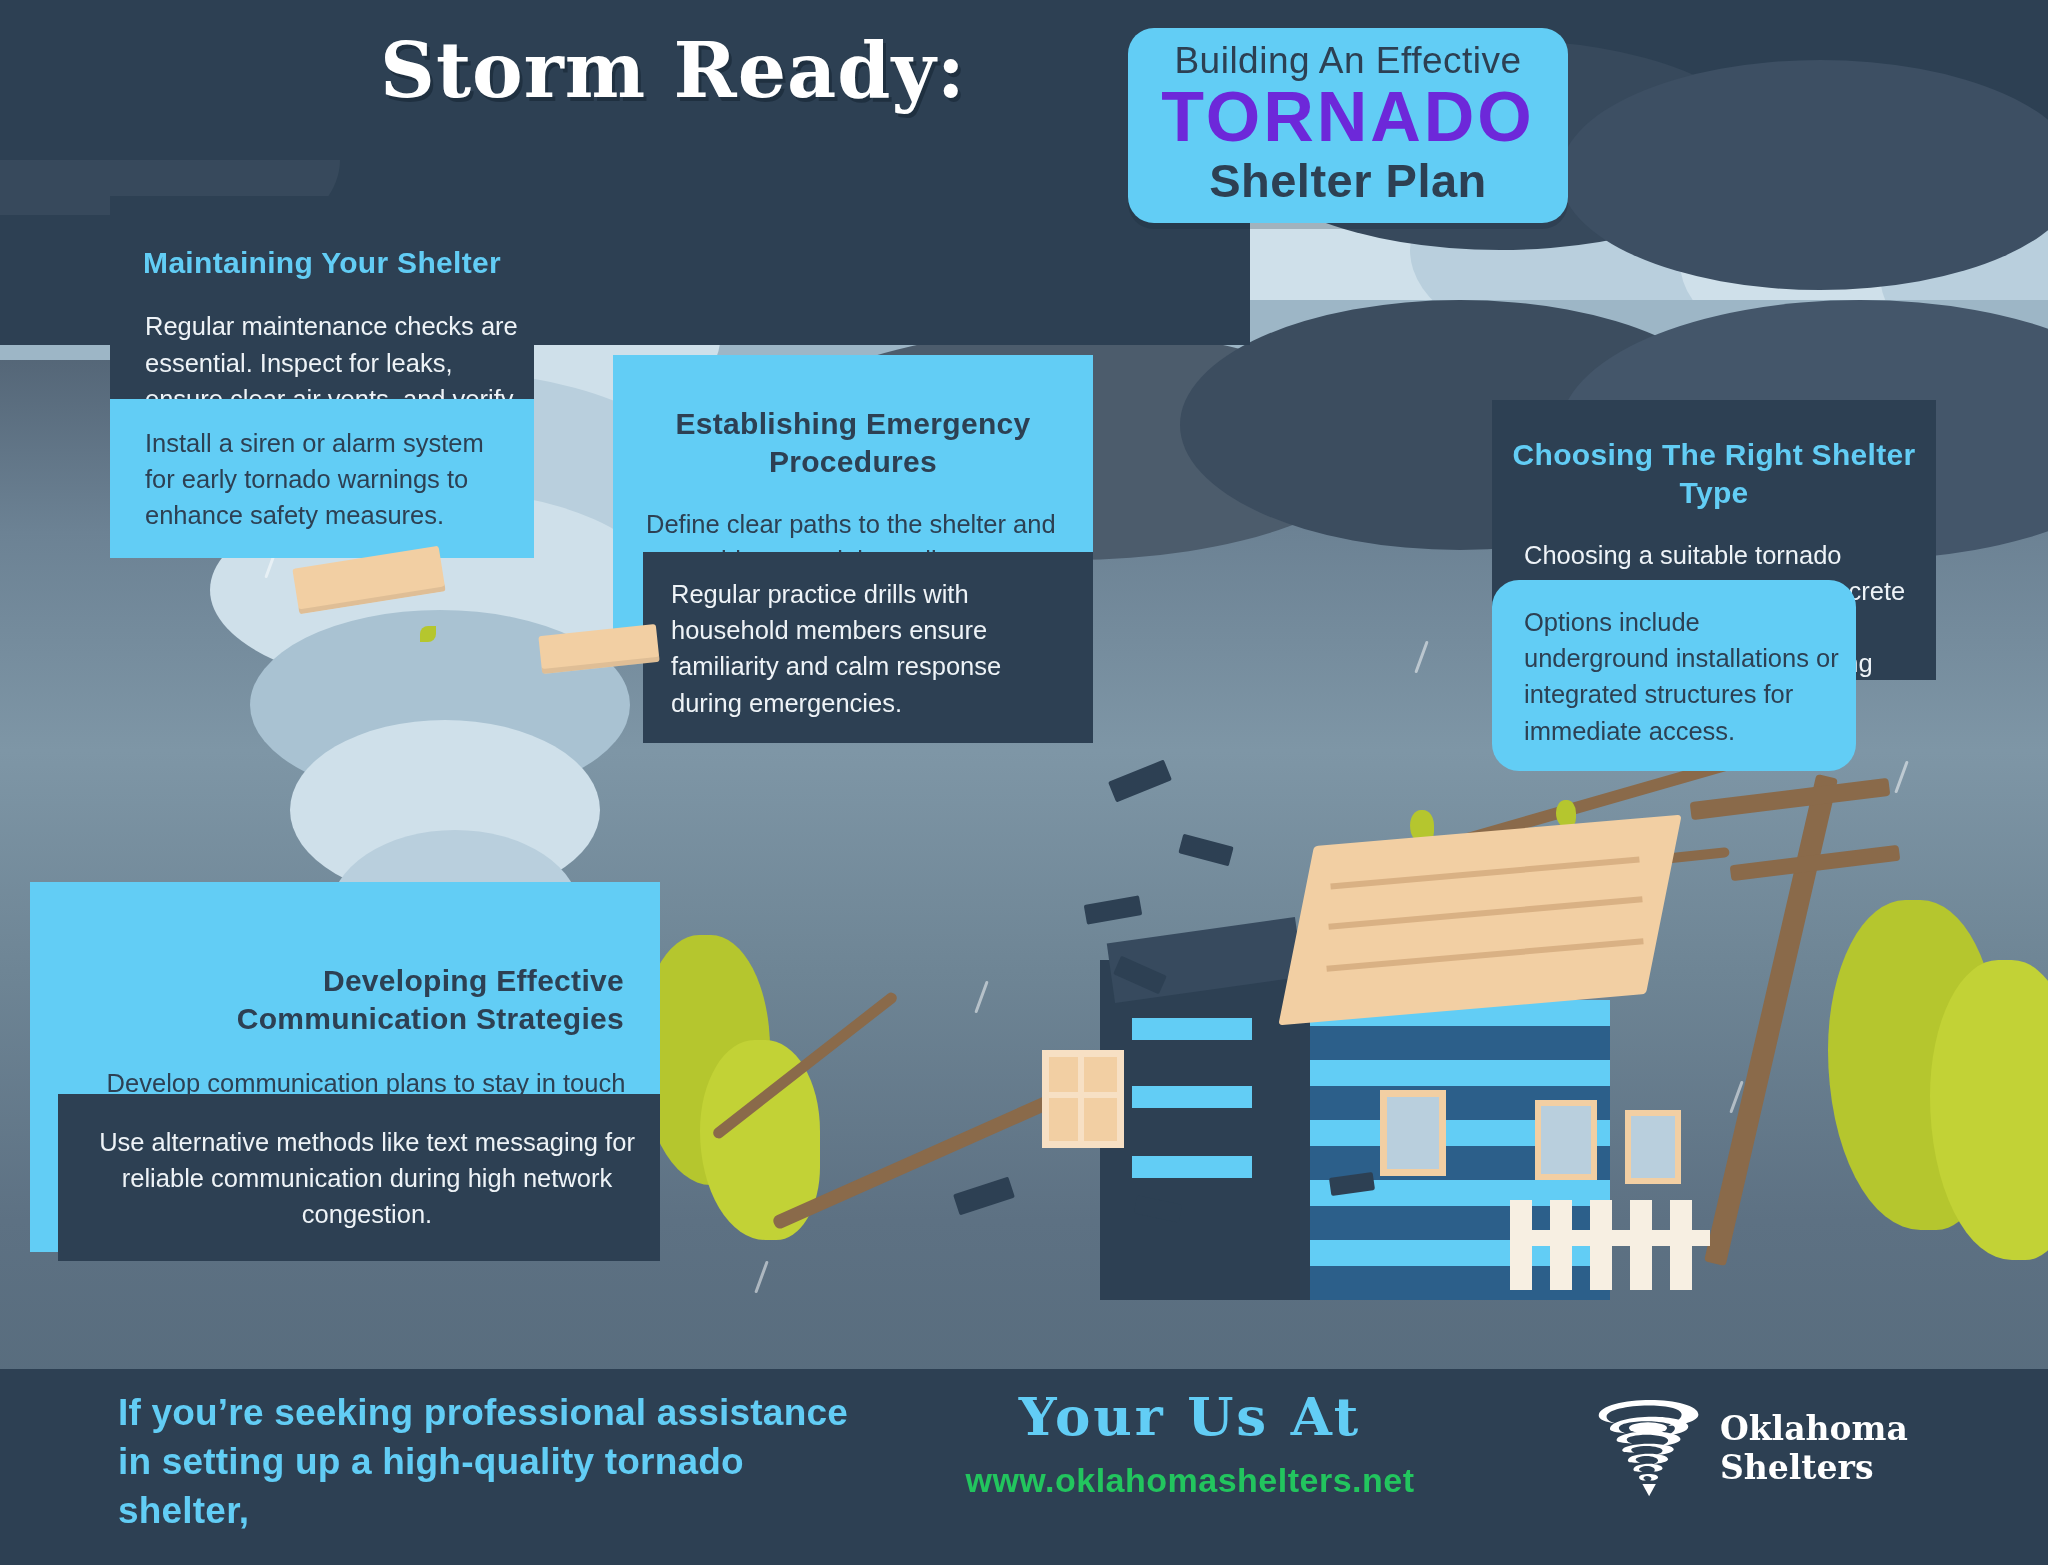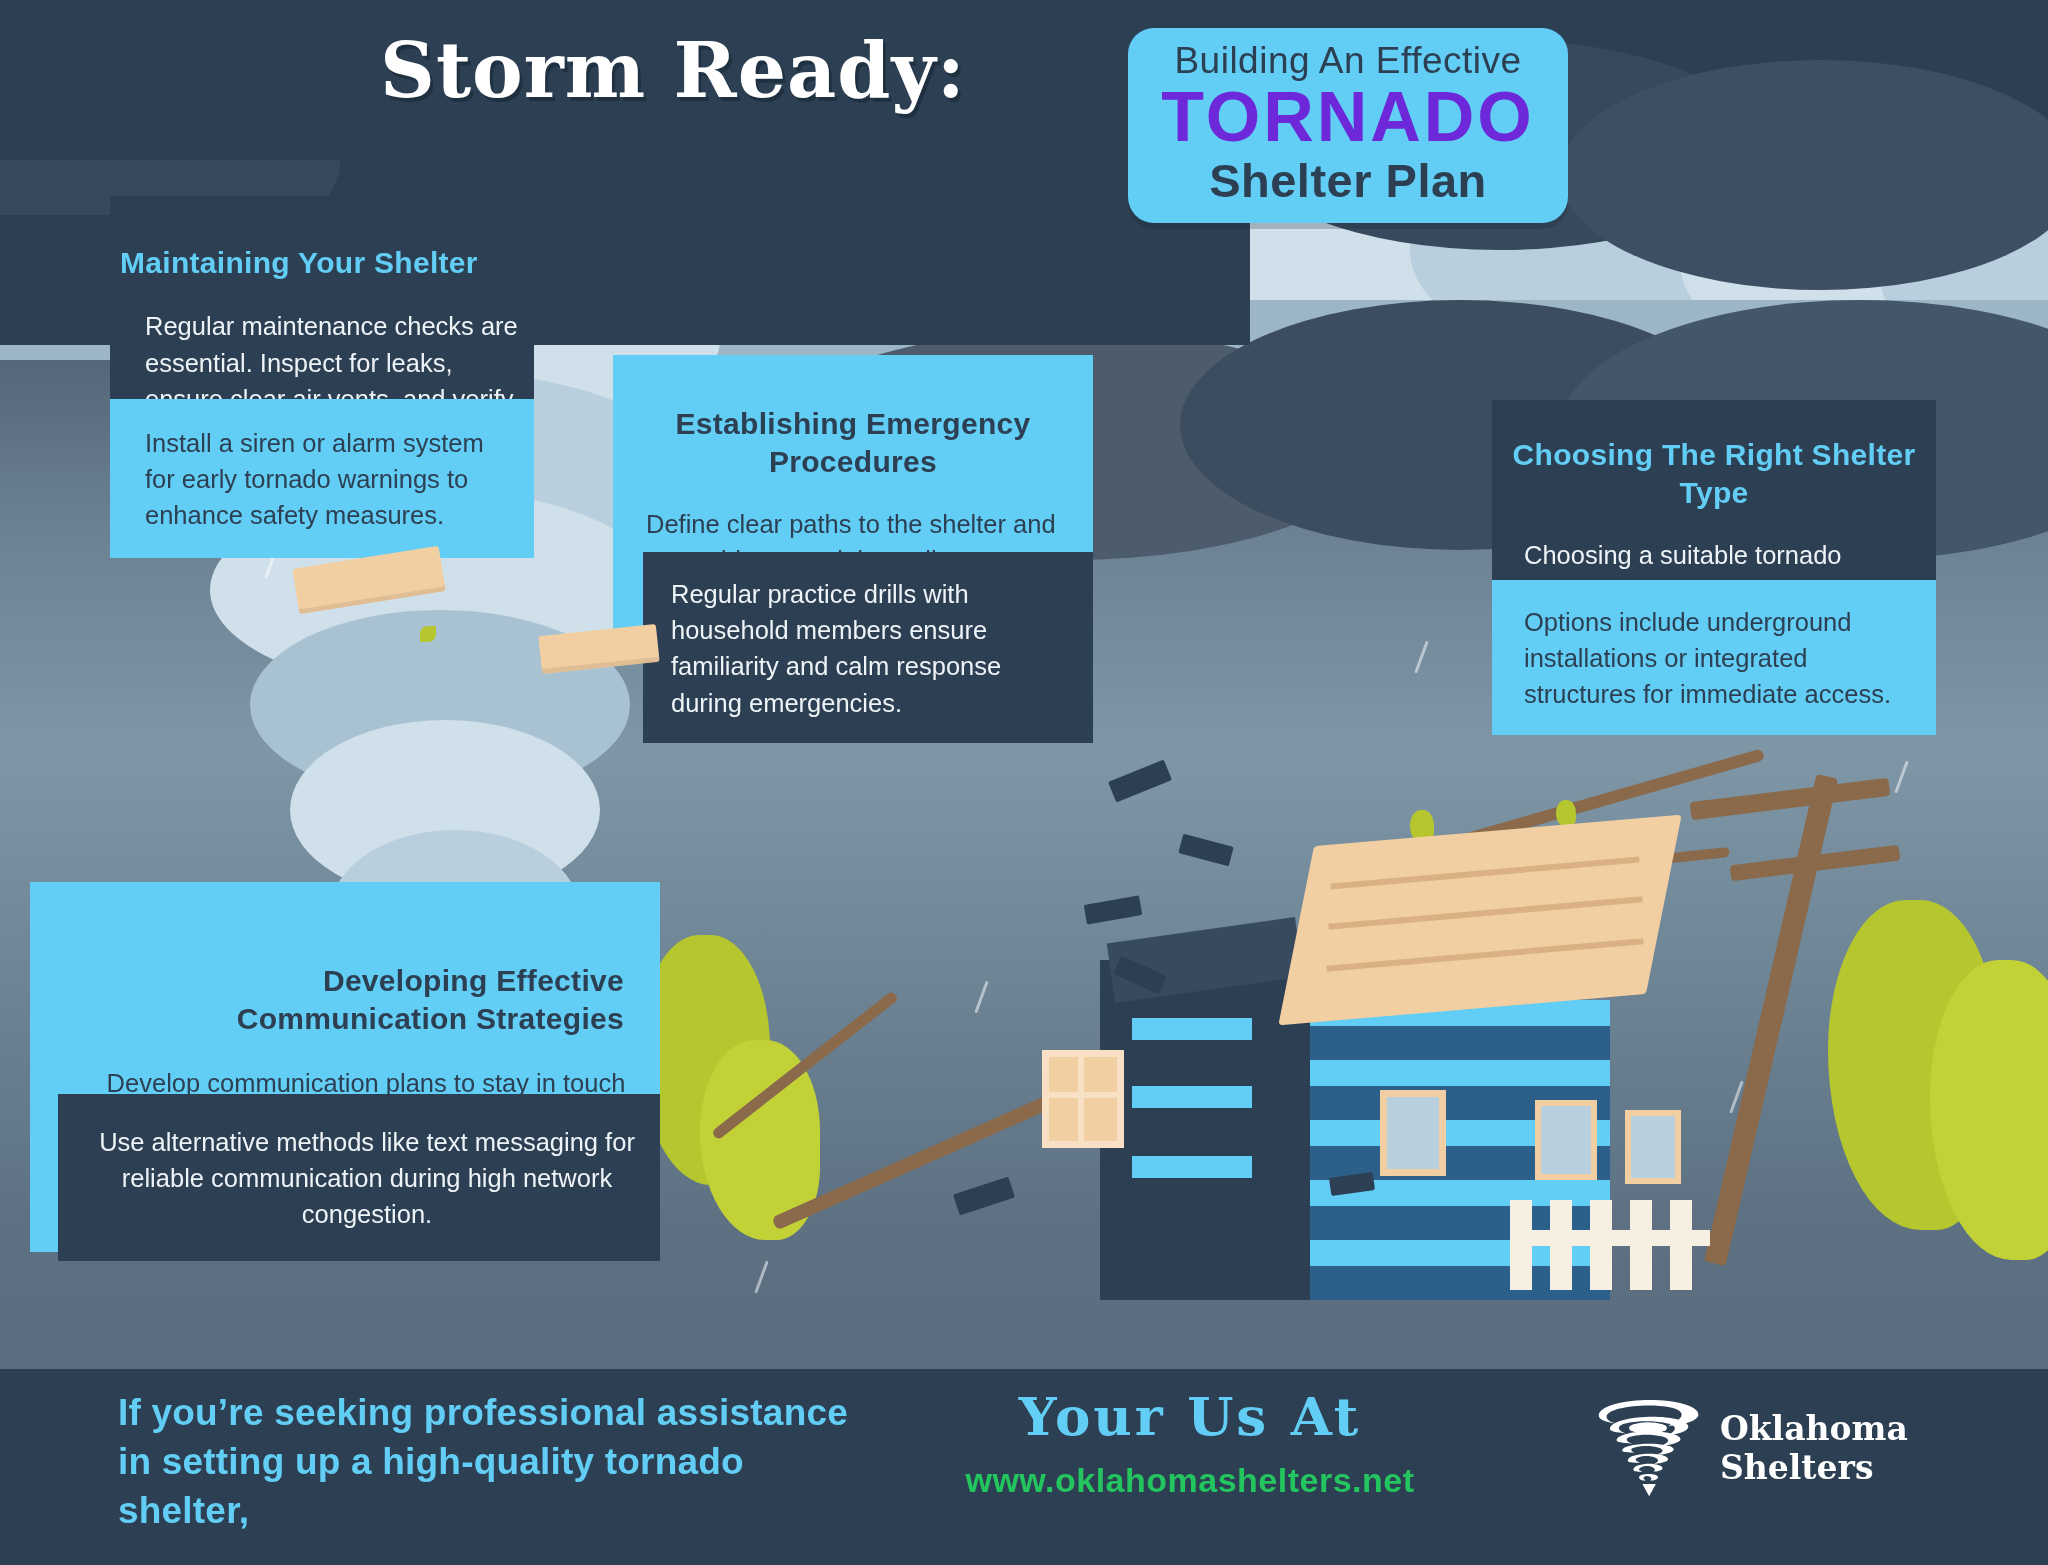"Maintaining Your Shelter" #card1 .hd { text-align: left -> center }
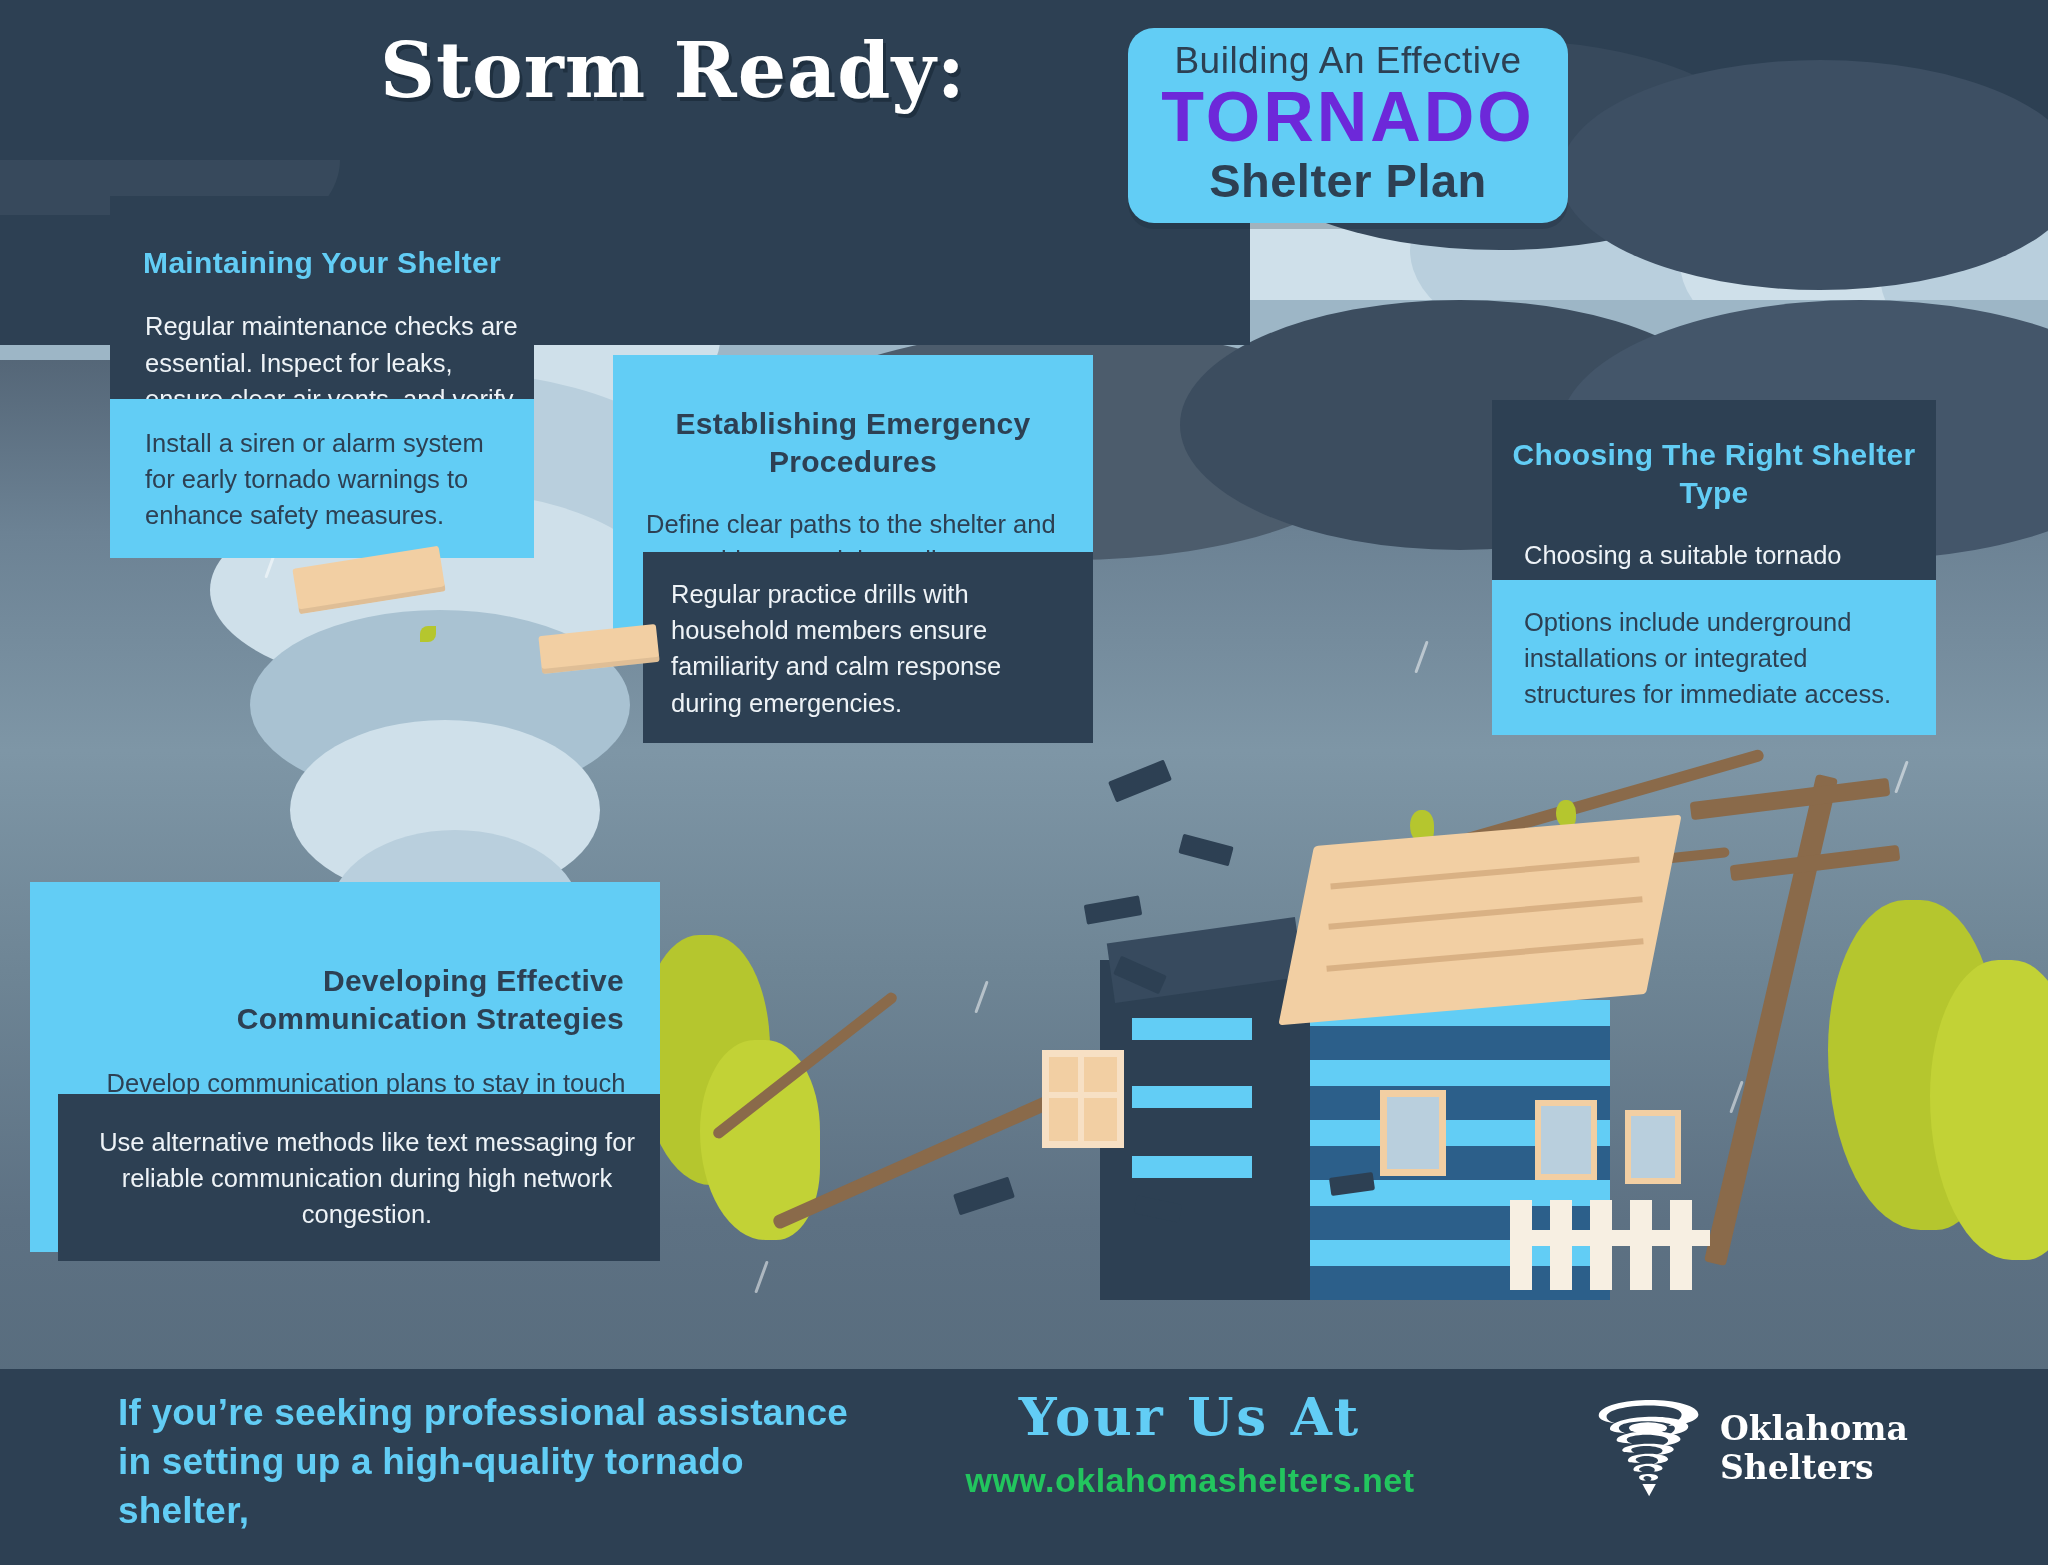"Options include underground" #card3 .sub { border-radius: none -> 27px; width: 444px -> 364px }
